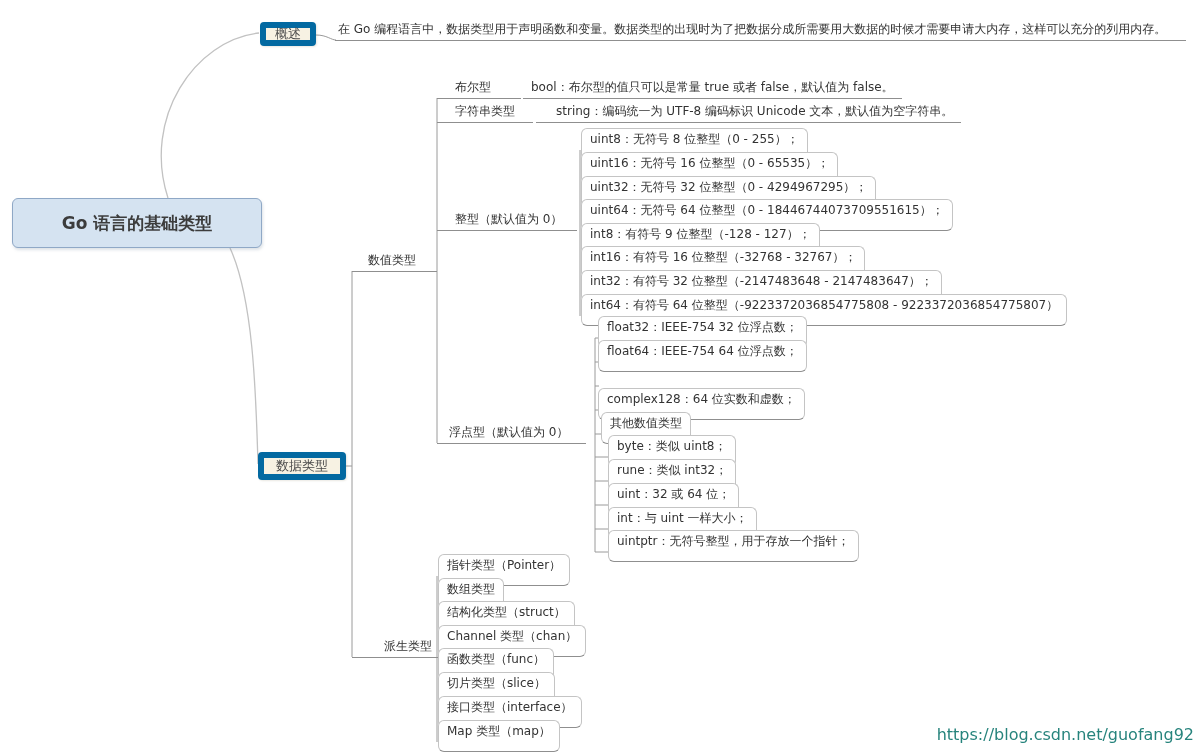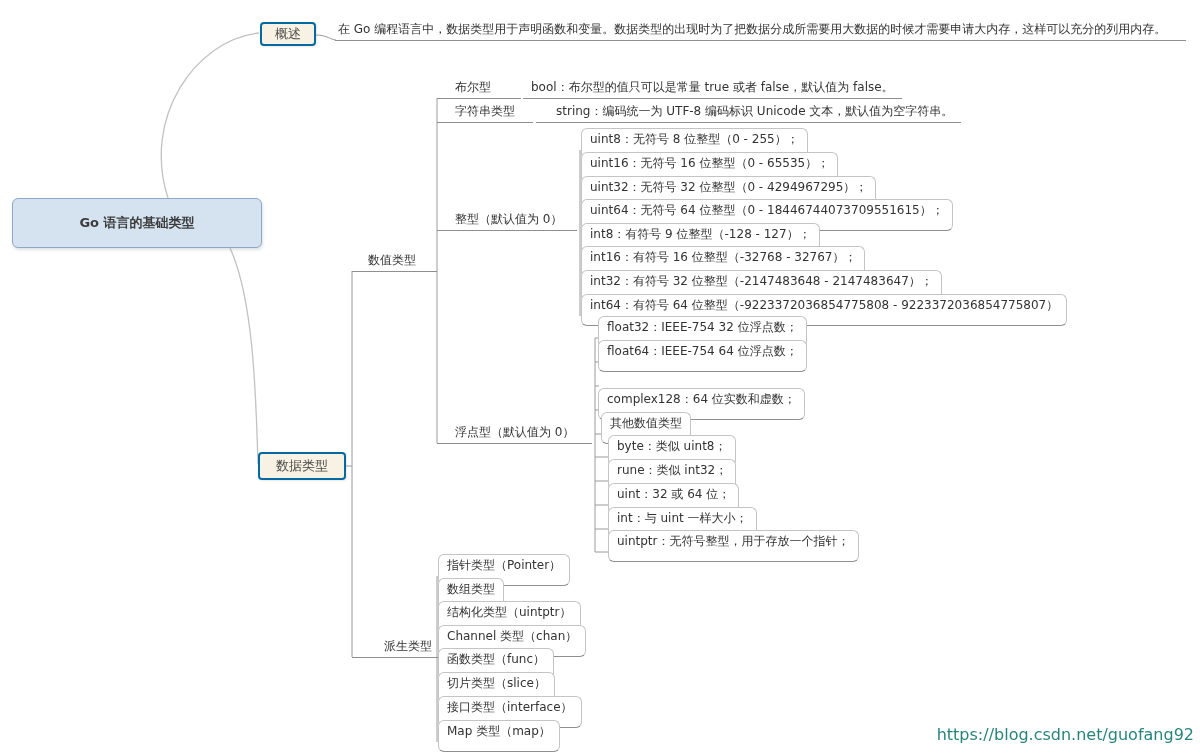"概述" .labelbox { border: 2px solid #0369a1 -> 6px solid #0369a1 }
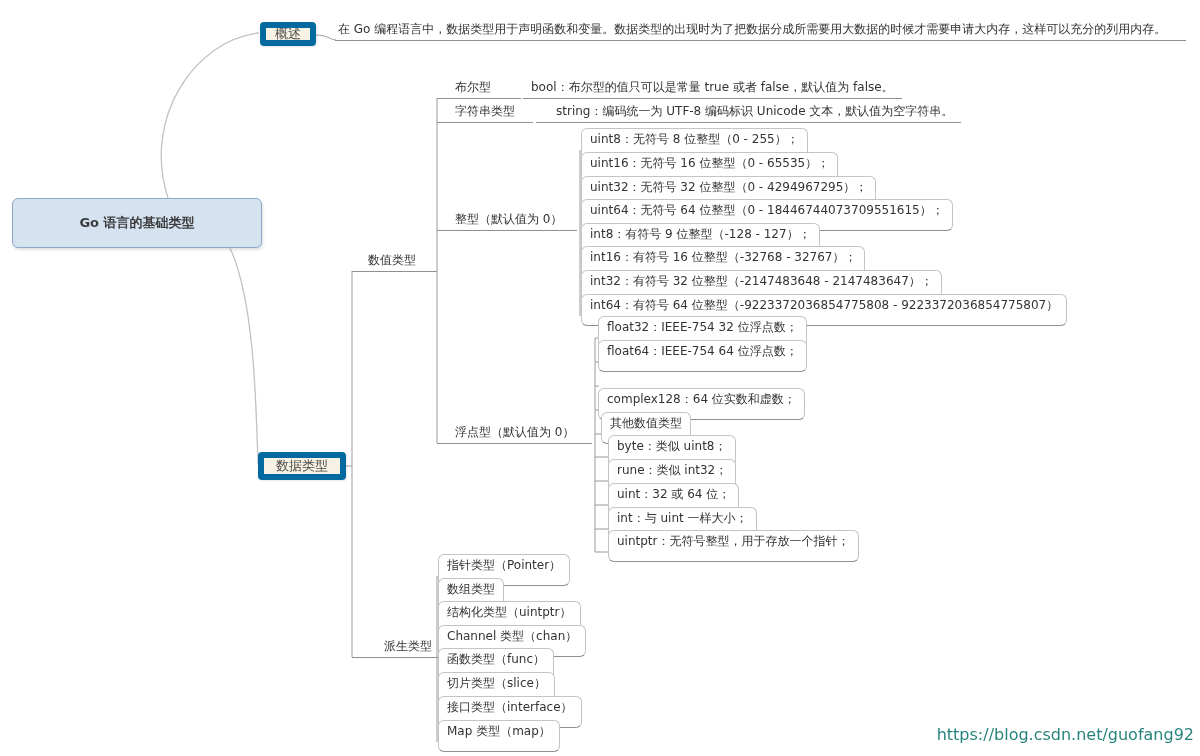"Go 语言的基础类型" .rootbox { font-size: 13px -> 17px }
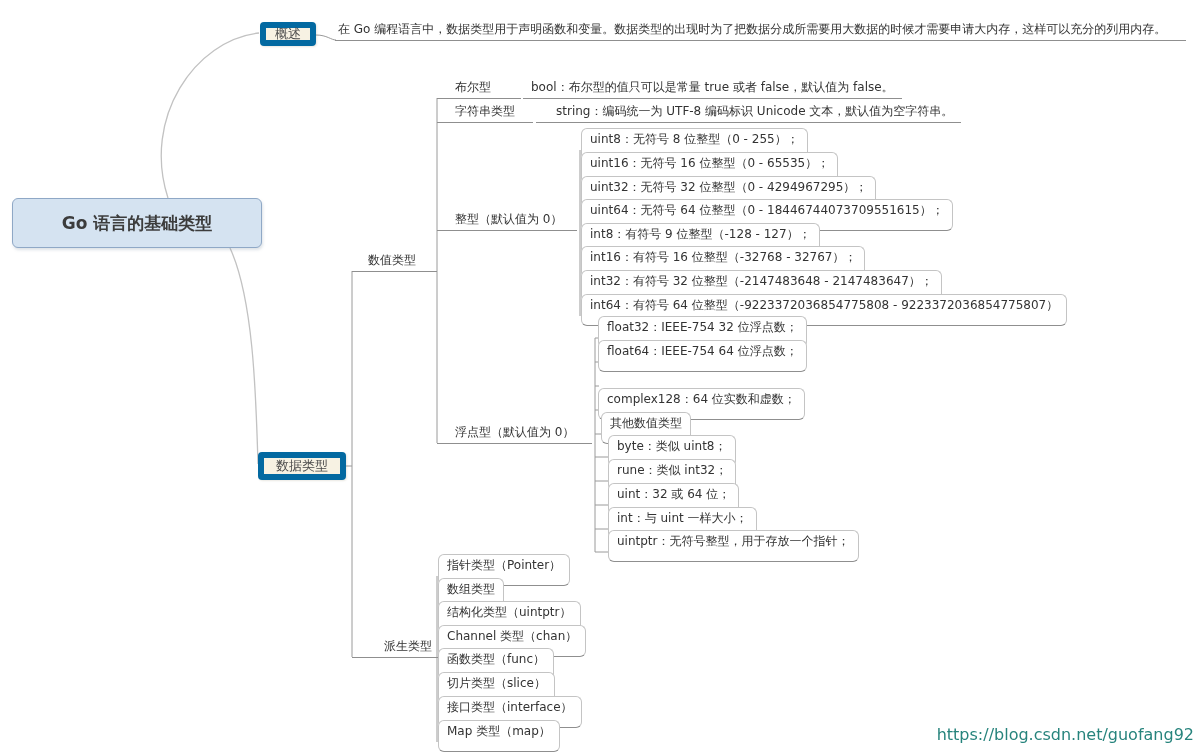"浮点型（默认值为 0）" div.node { padding-left: 18px -> 12px }
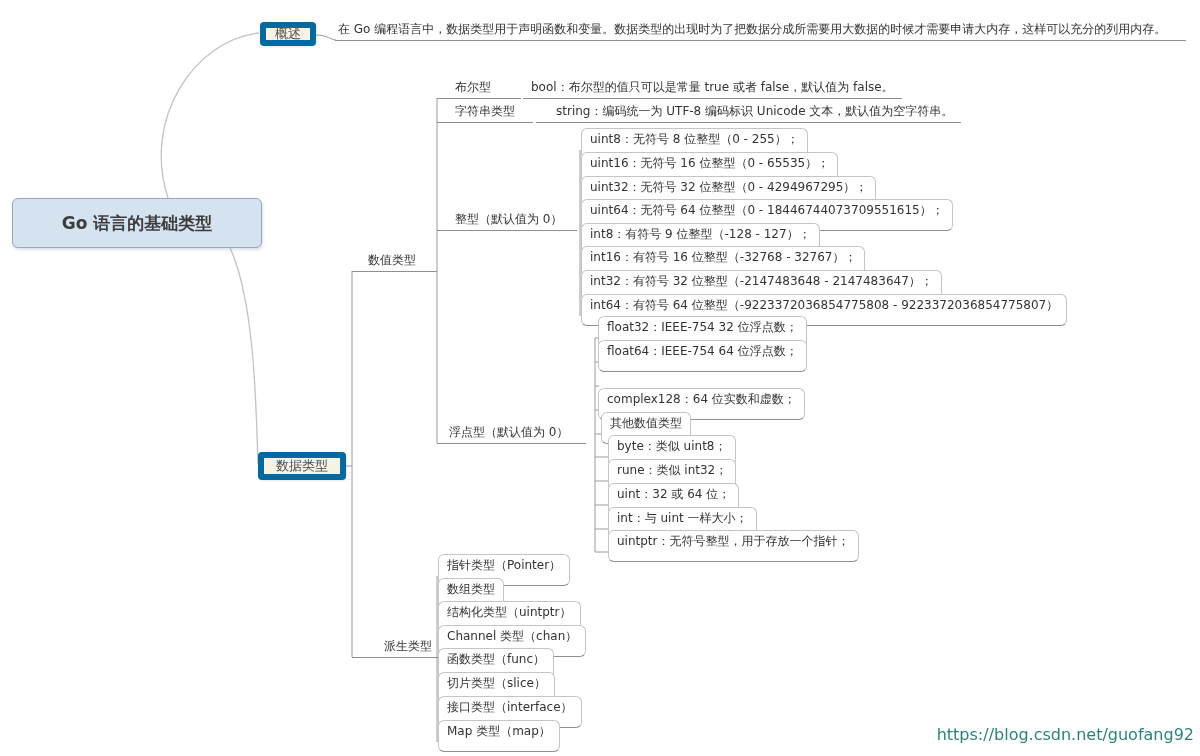"结构化类型（uintptr）" div.node { text: uintptr -> struct }
